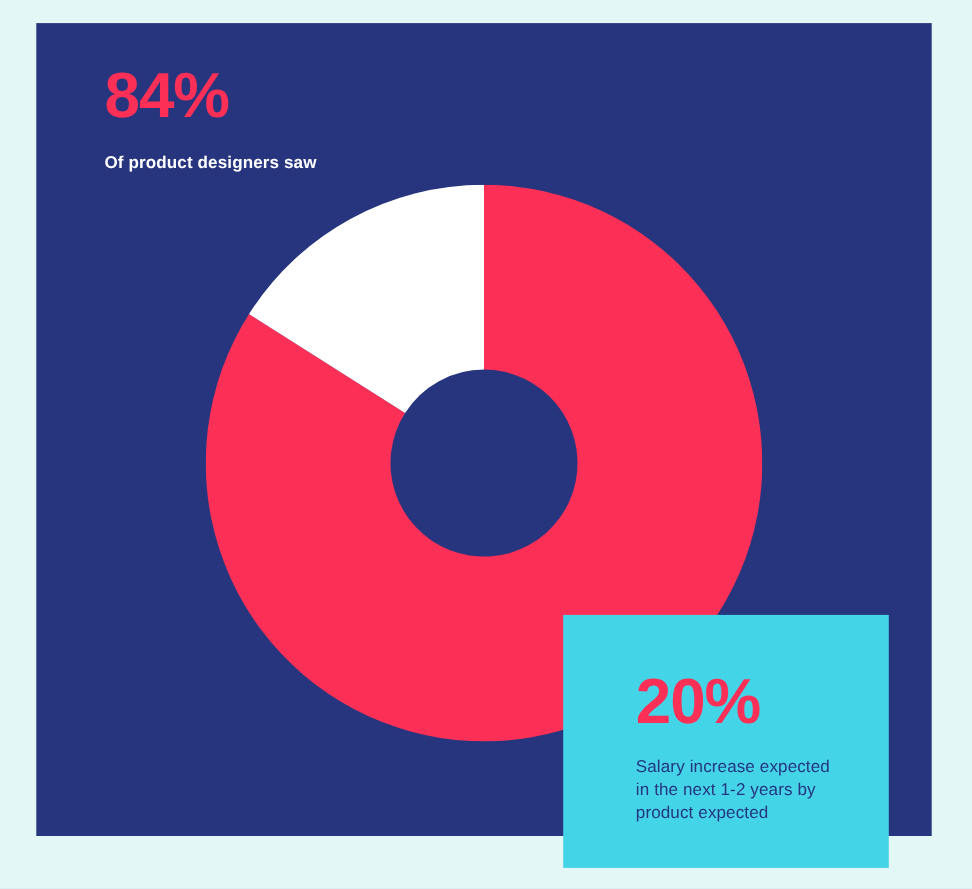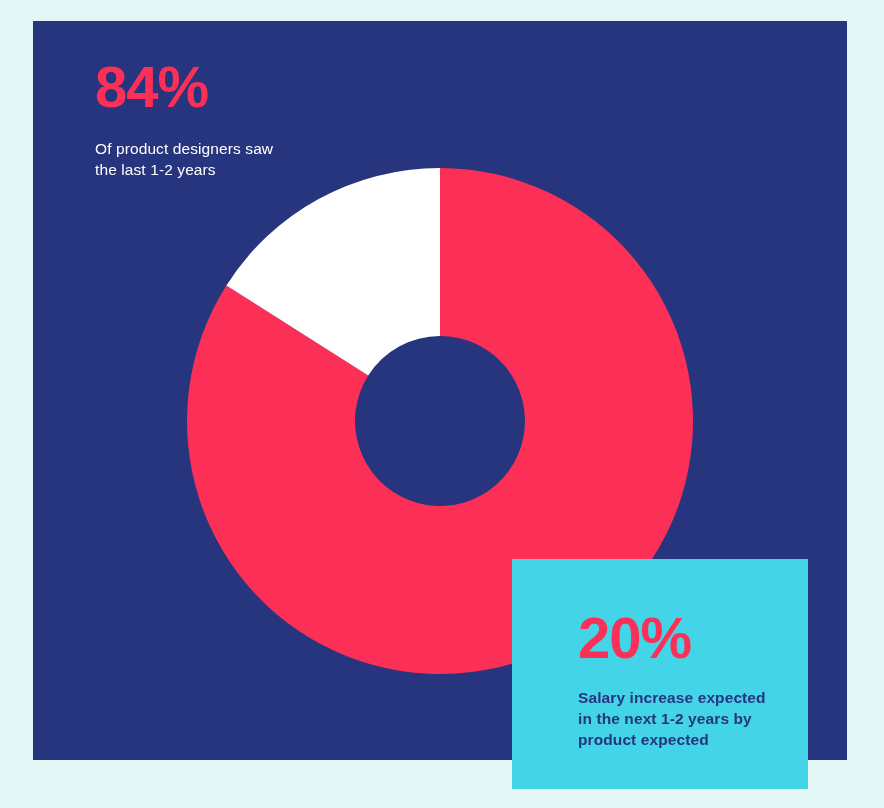"Of product designers saw" .stat-topleft .caption { font-weight: normal -> bold }
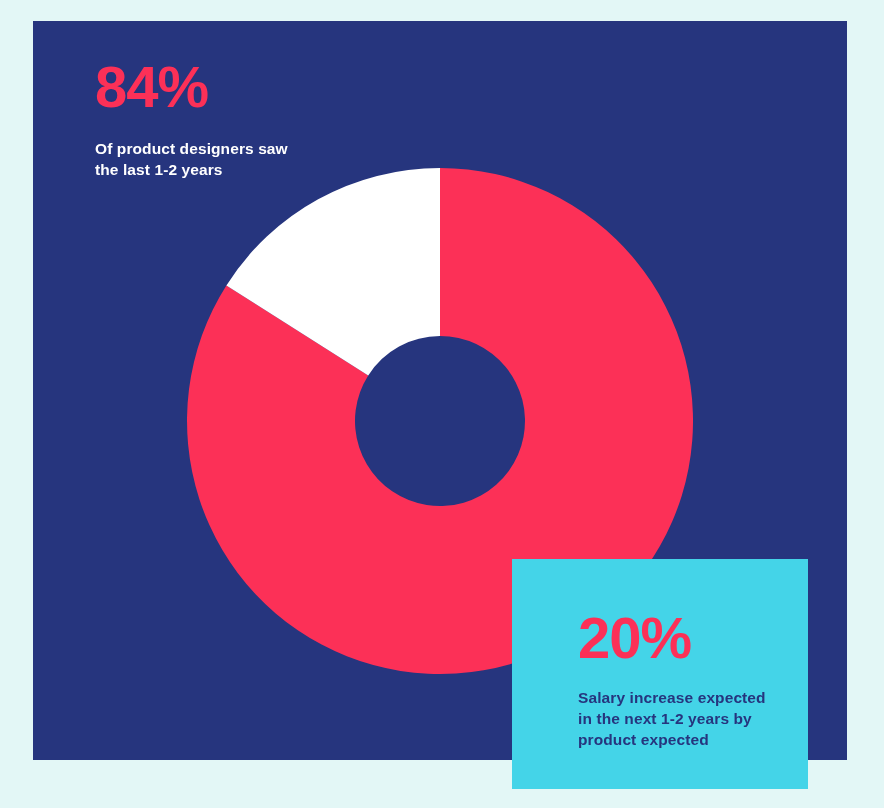"the last 1-2 years" span.caption-line { html: <span>the last 1-2 years</span> -> none }
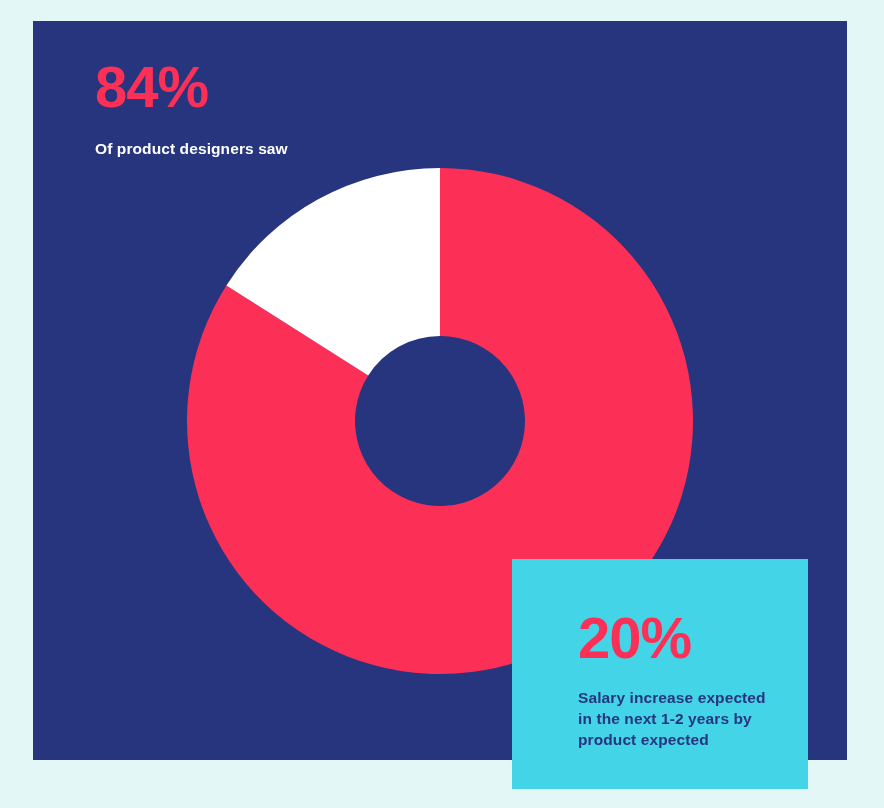"Salary increase expected" .callout .caption { font-weight: bold -> normal }
